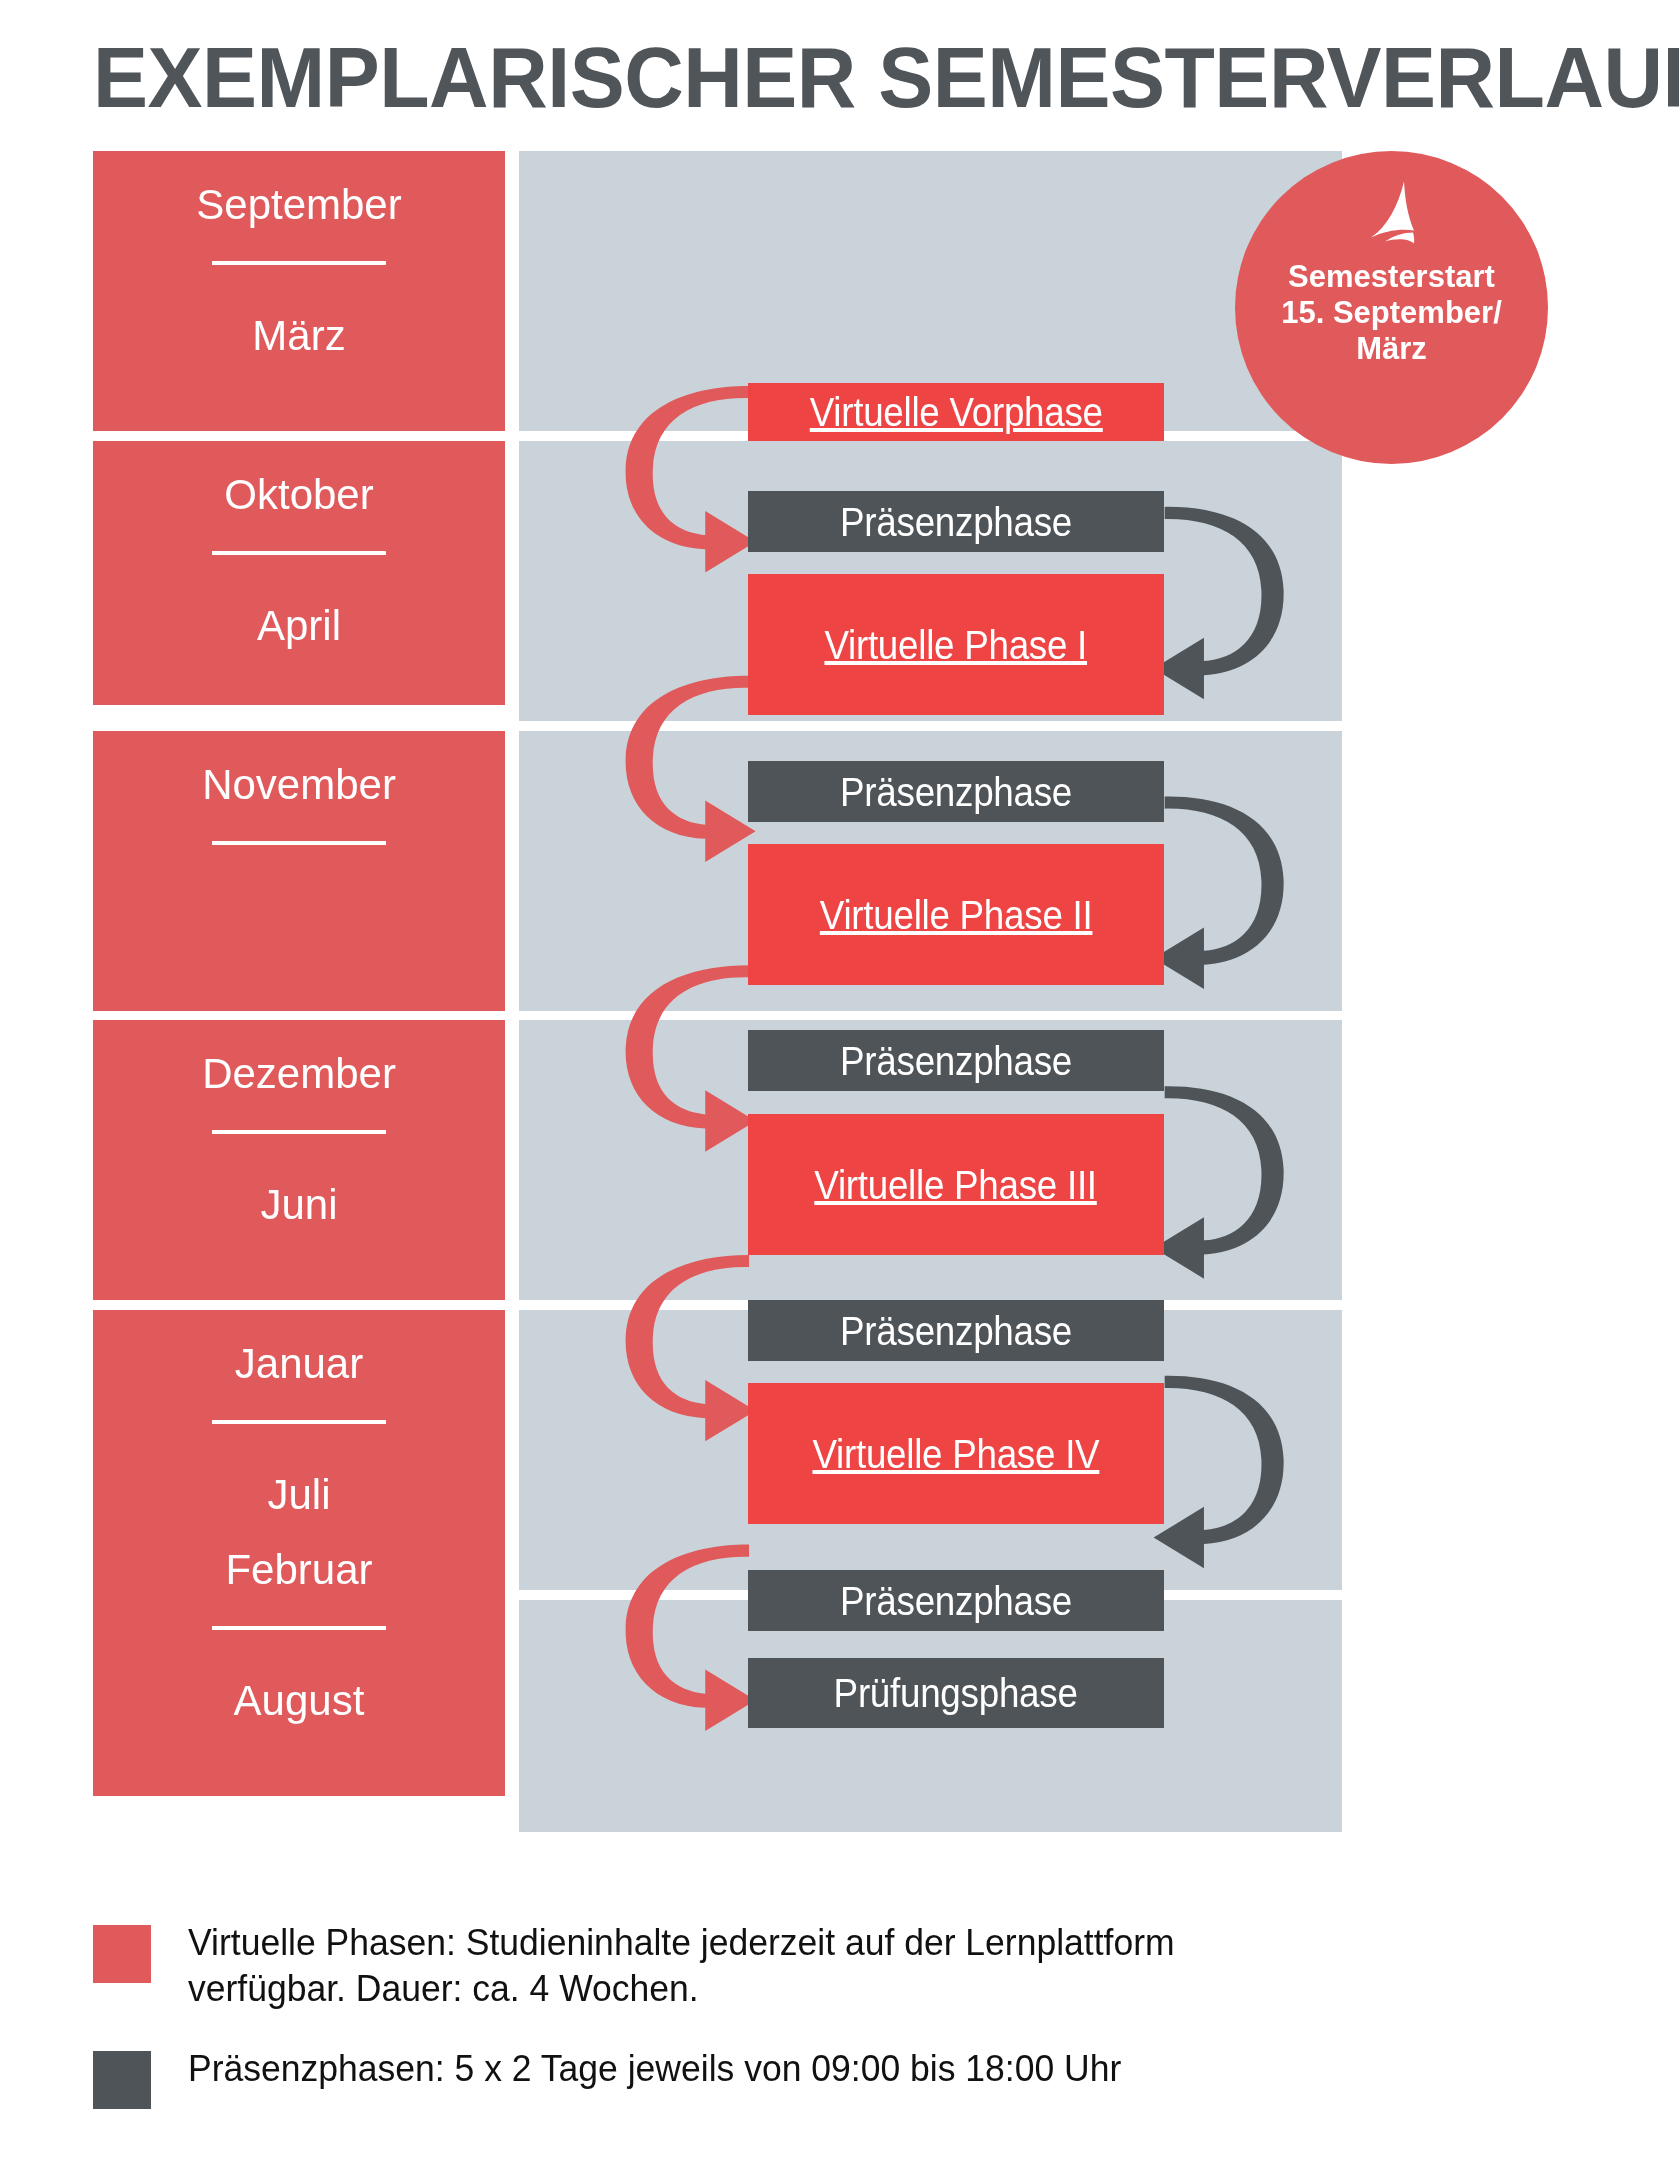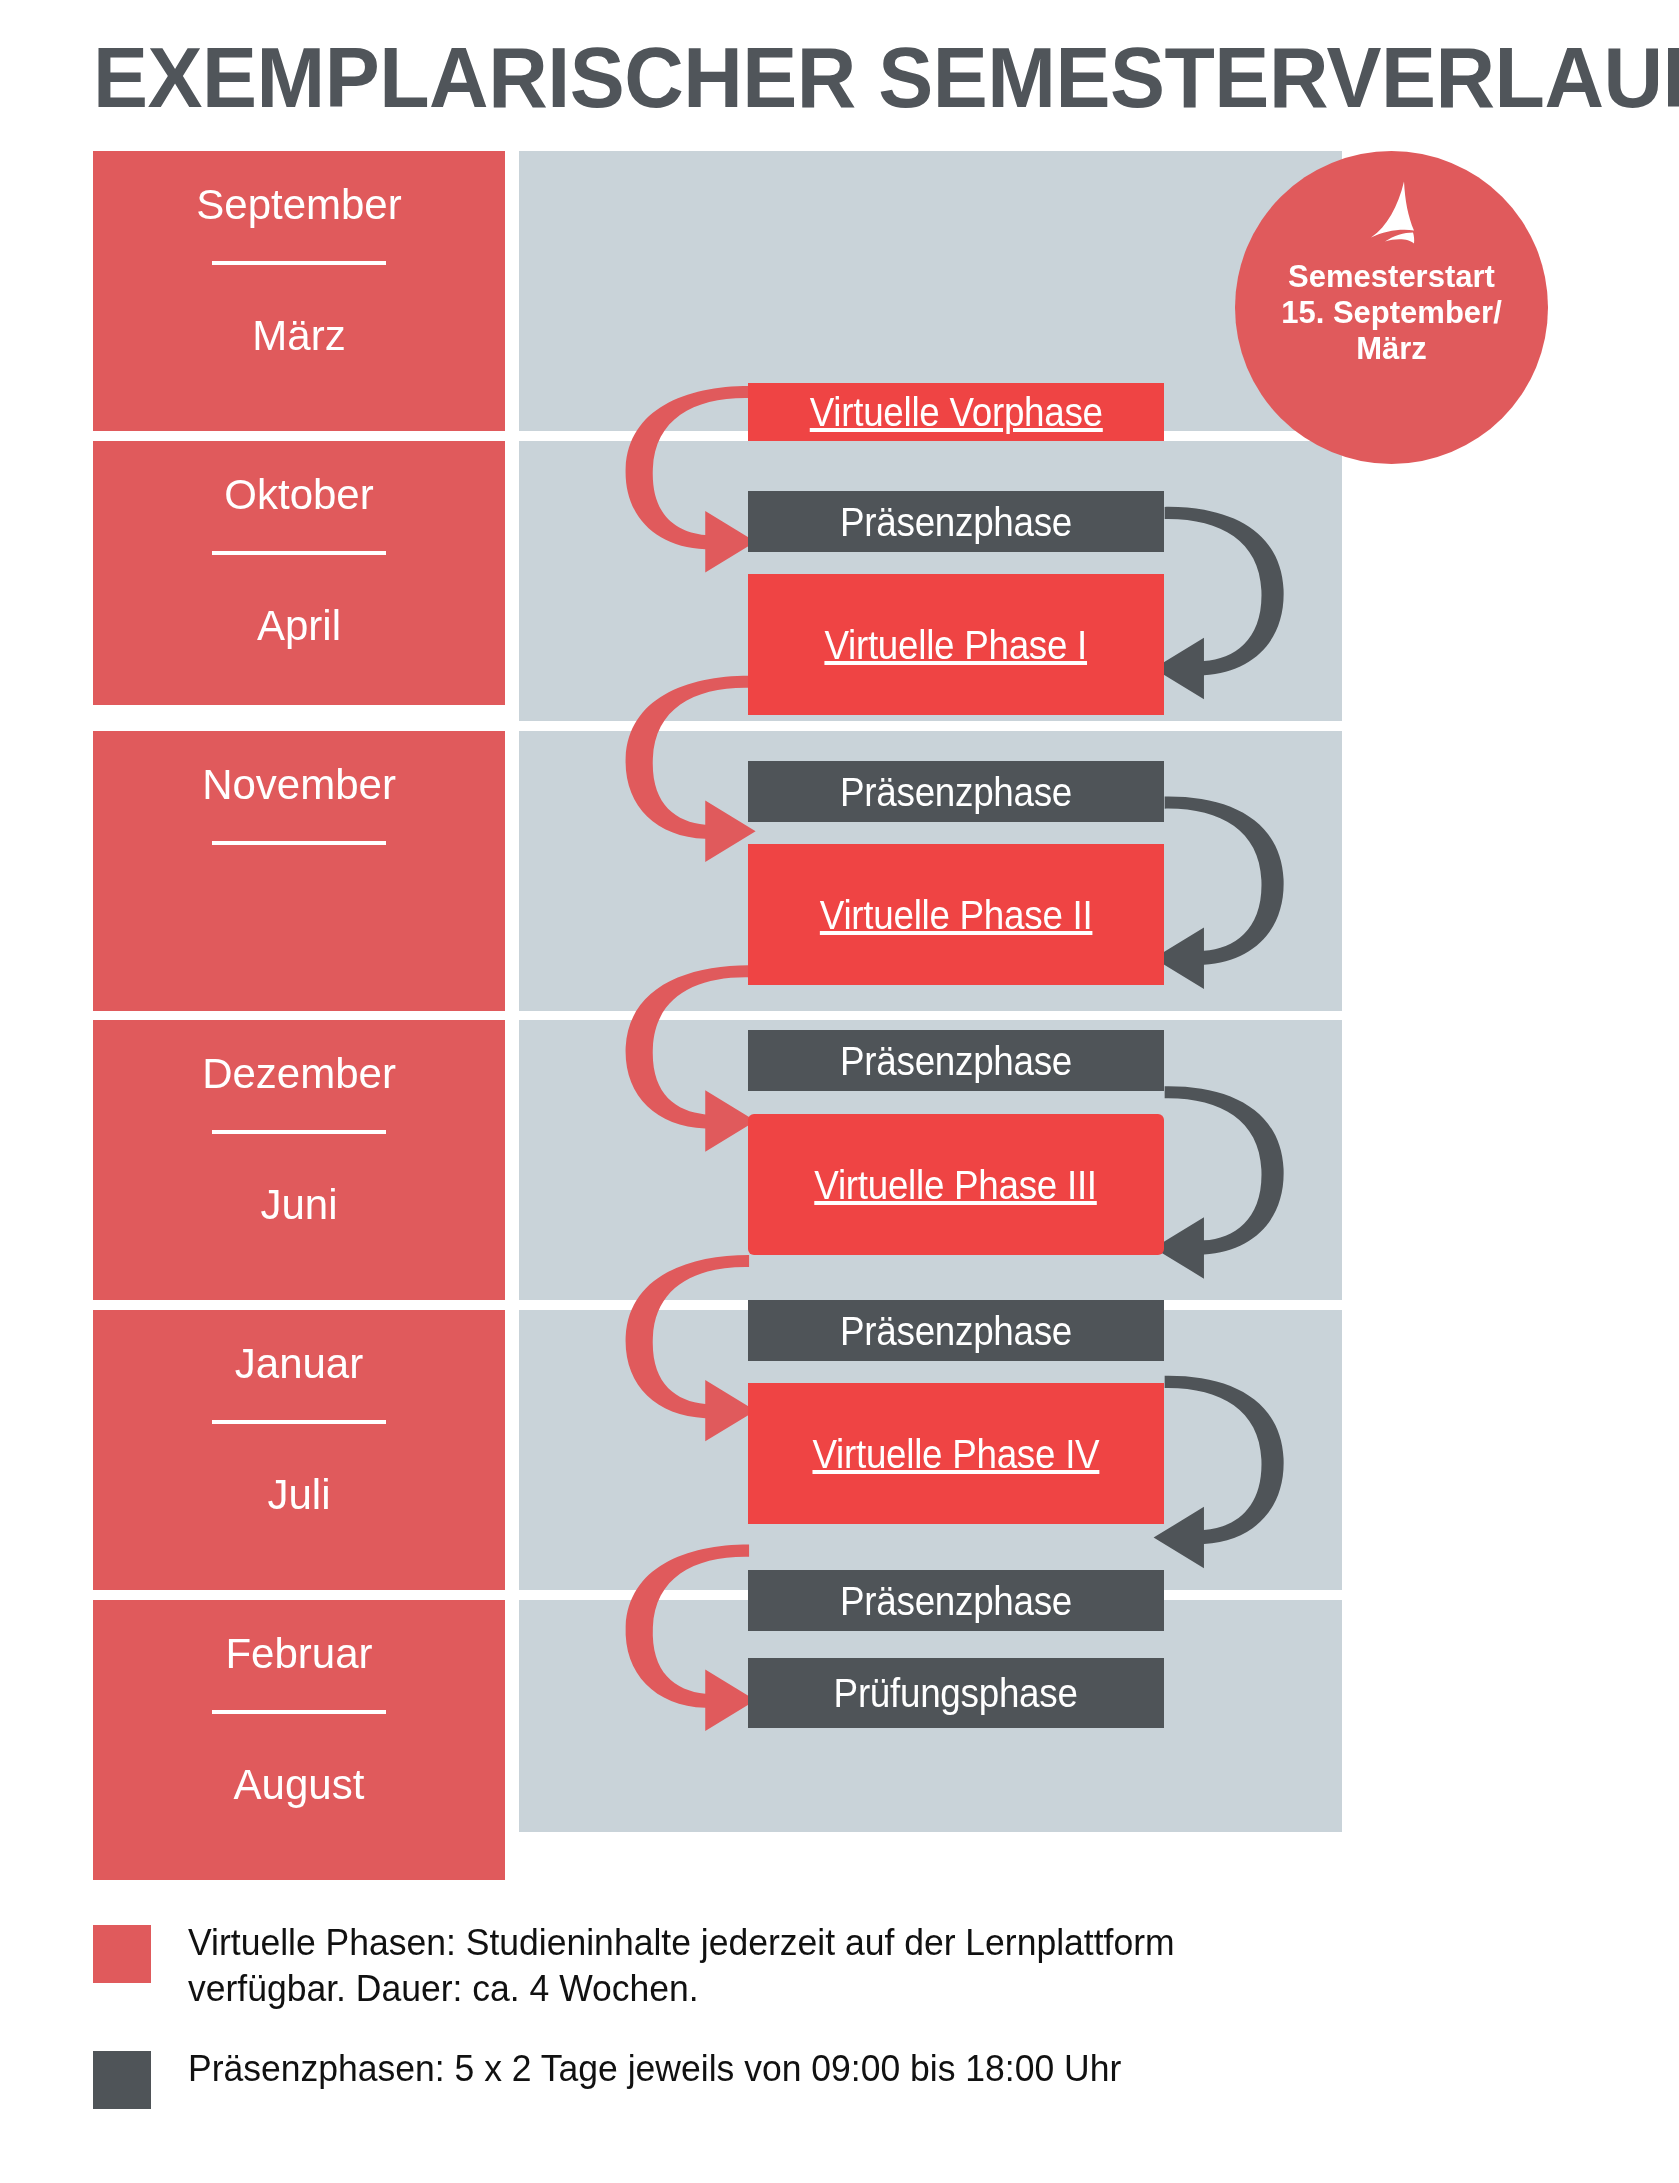"Virtuelle Phase III" div.phase-box { border-radius: 6px -> none }
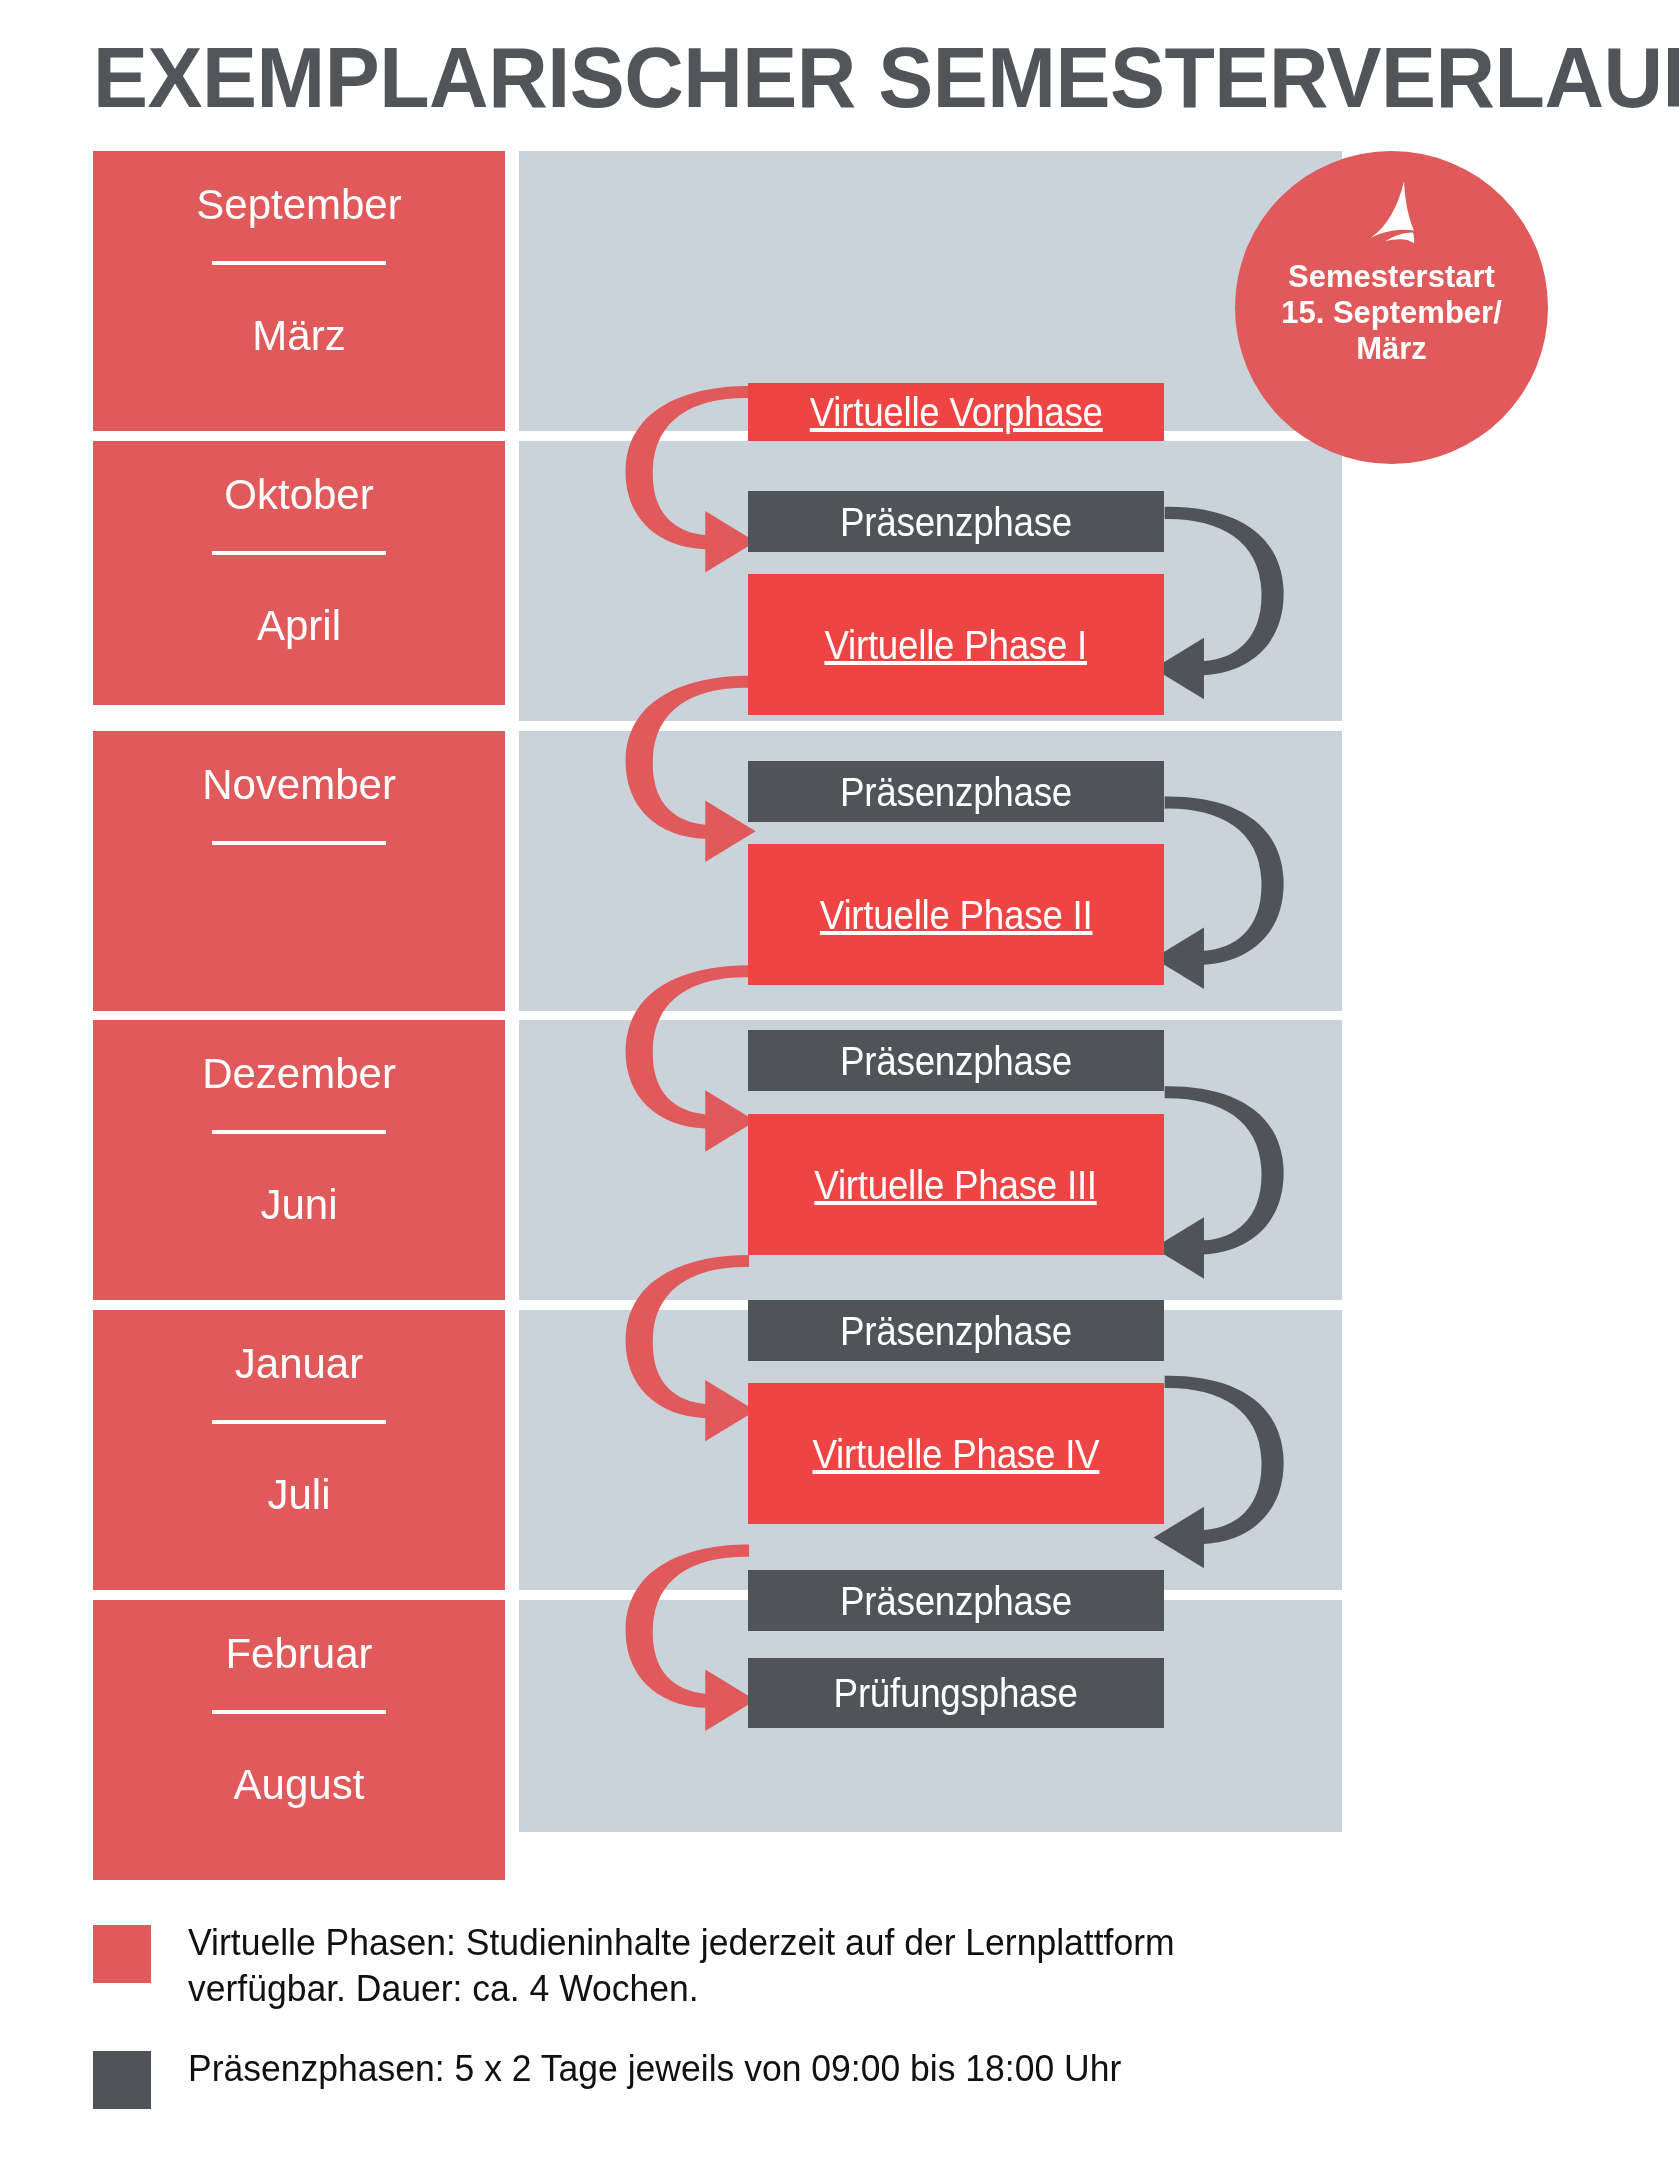"Februar" div.month-cell { top: 1600px -> 1516px }
